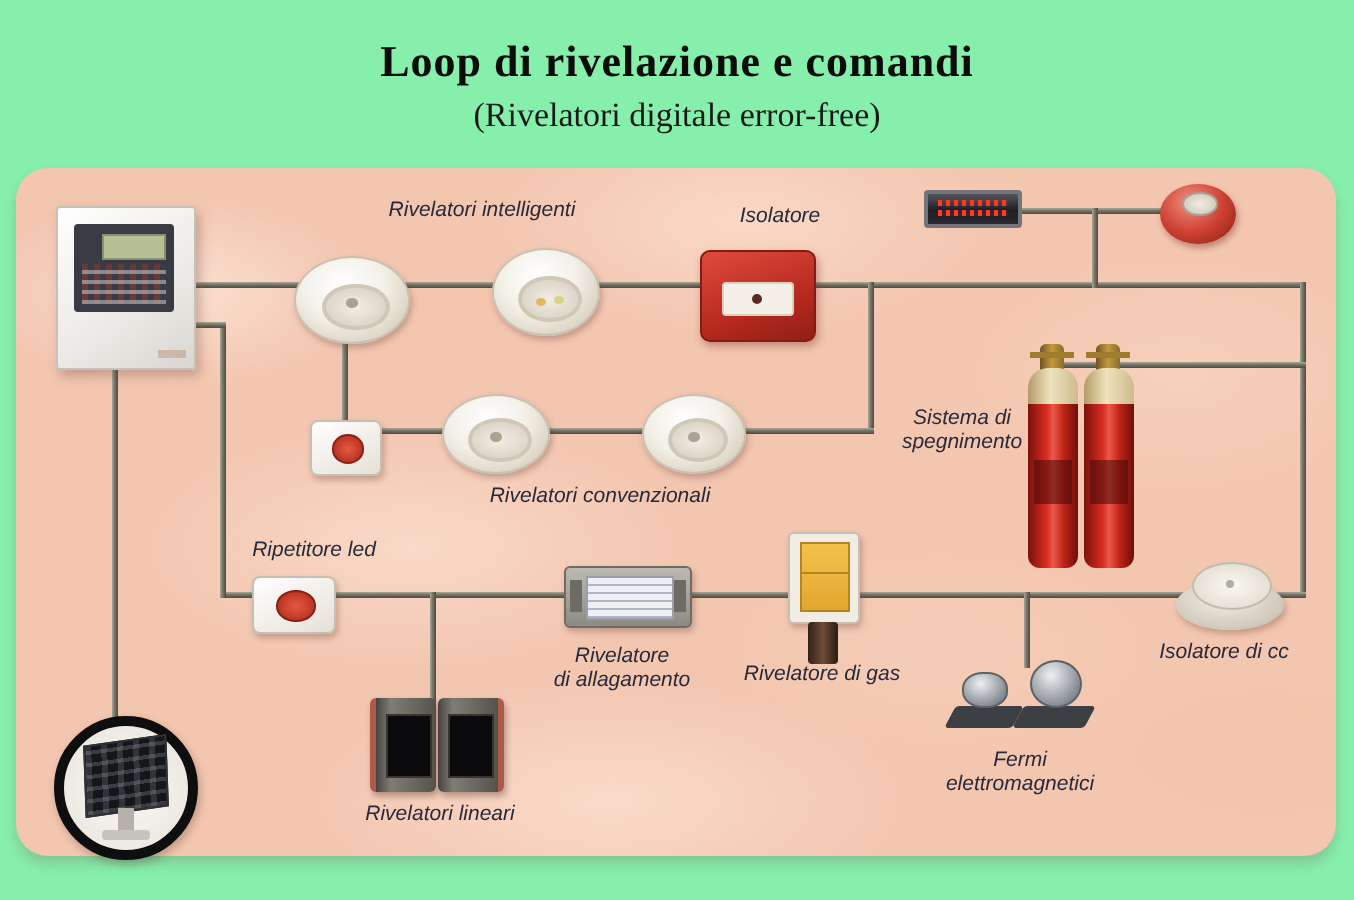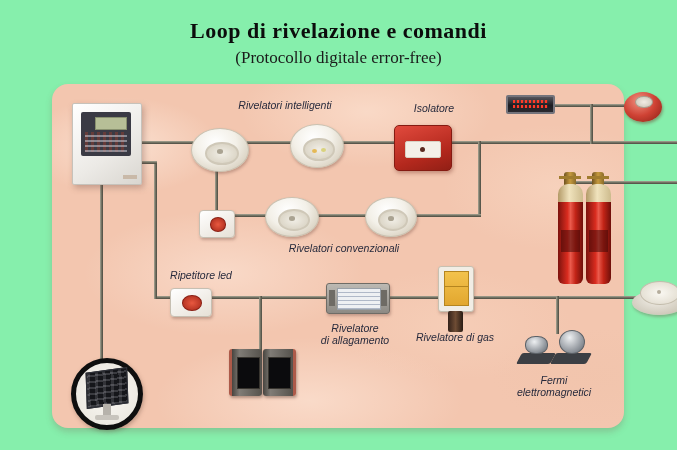"(Protocollo digitale error-free)" div.subtitle { text: Protocollo -> Rivelatori }
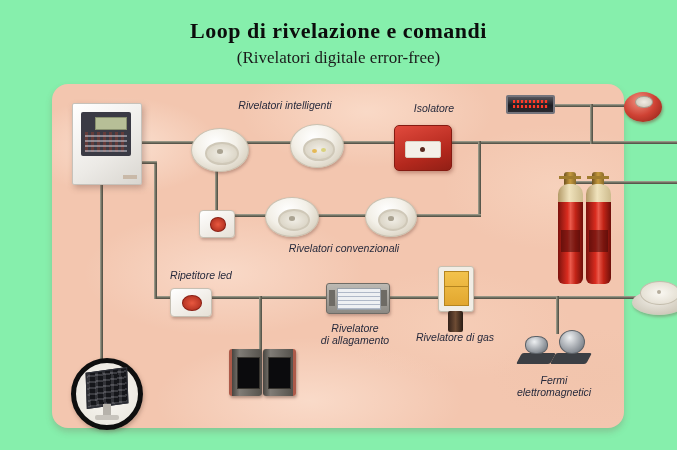"Rivelatori intelligenti" .panel { margin-left: 44px -> none; width: 572px -> 660px }
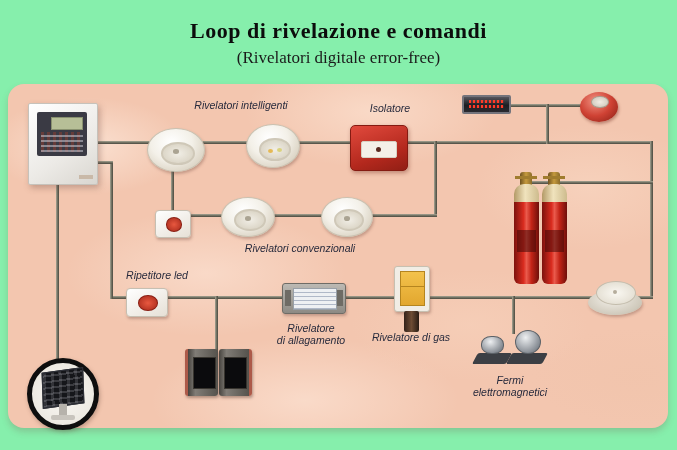"Sistema di" div.lbl { html: none -> <div>Sistema di spegnimento</div> }
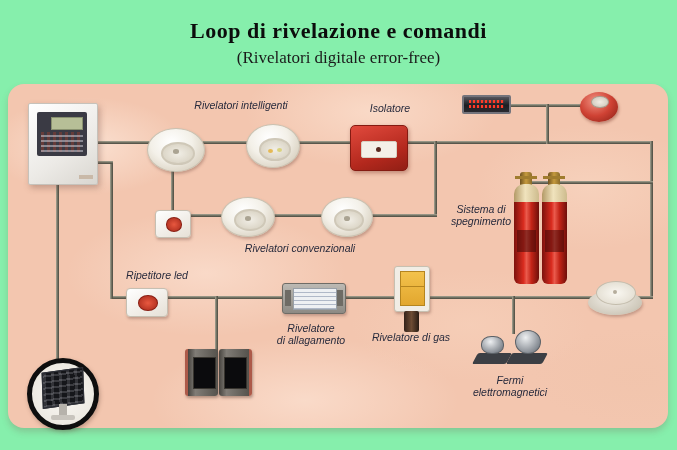"Isolatore di cc" div.lbl { html: none -> <div>Isolatore di cc</div> }
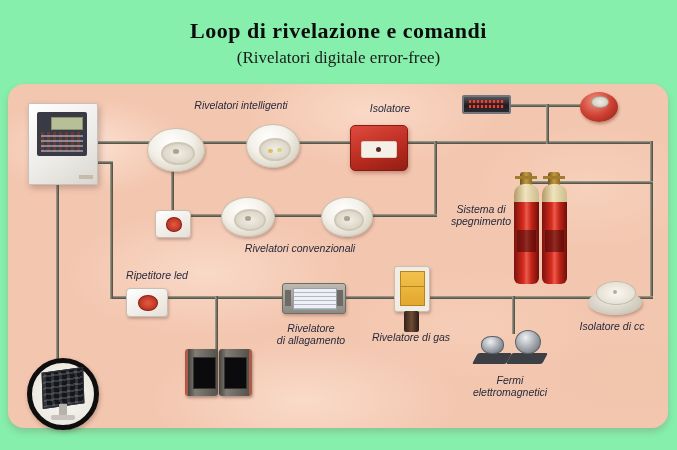"Rivelatori lineari" div.lbl { html: none -> <div>Rivelatori lineari</div> }
